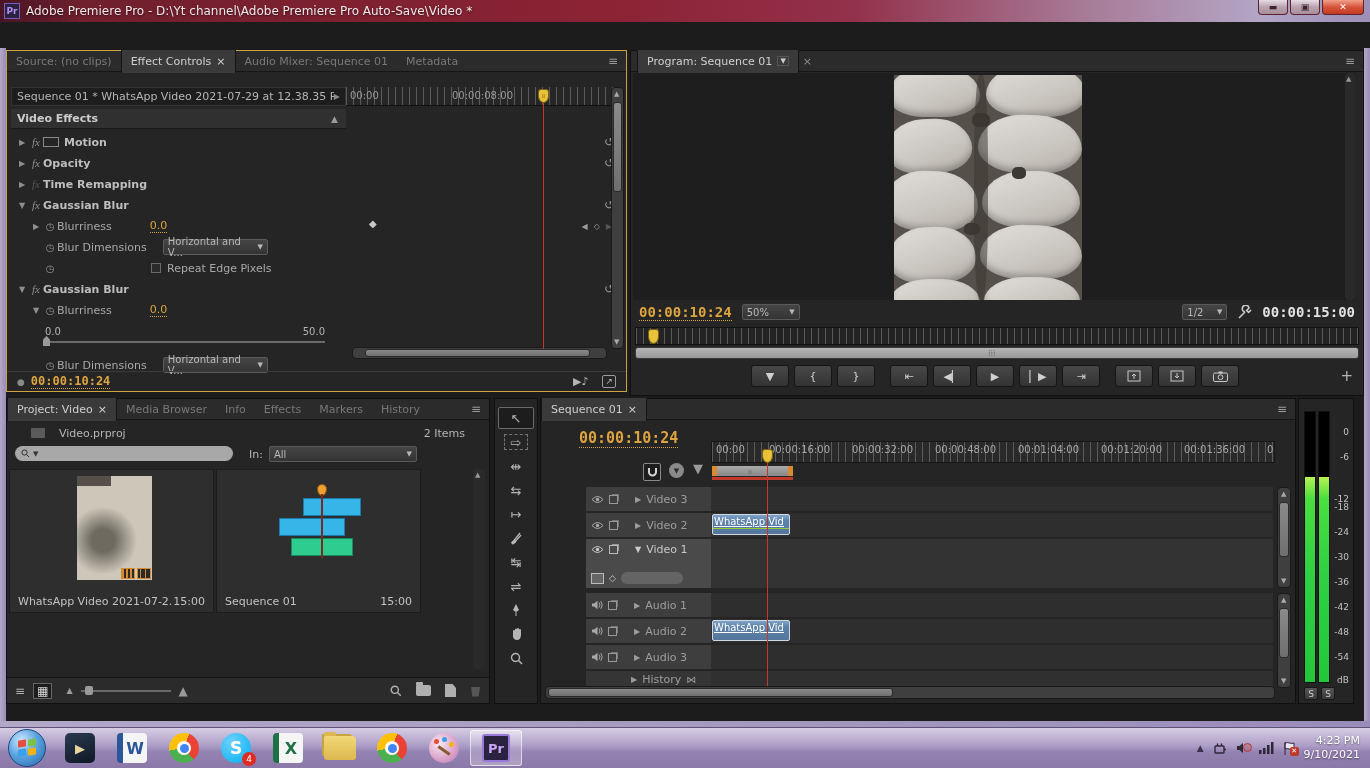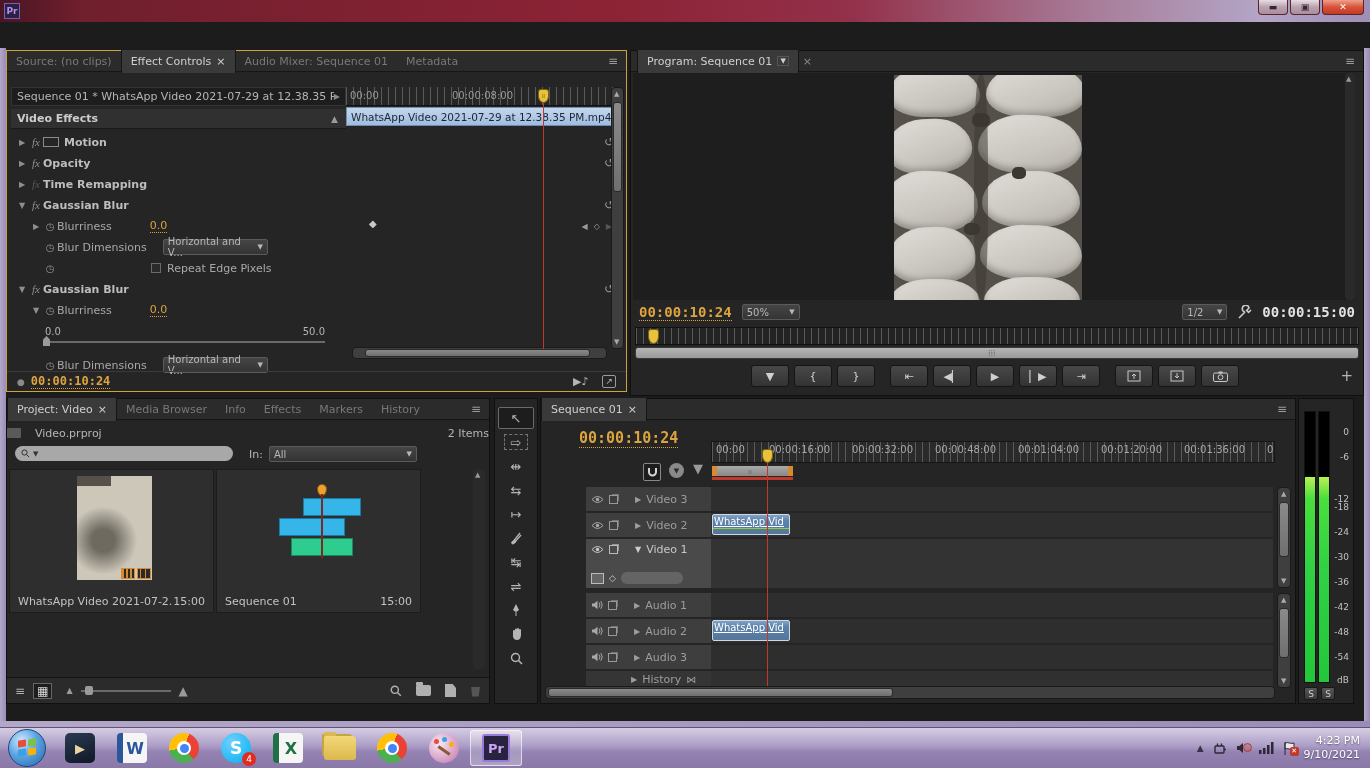"Adobe Premiere Pro - D:\Yt" span { html: none -> <span>Adobe Premiere Pro - D:\Yt channel\Adobe Premiere Pro Auto-Save\Video *</span> }
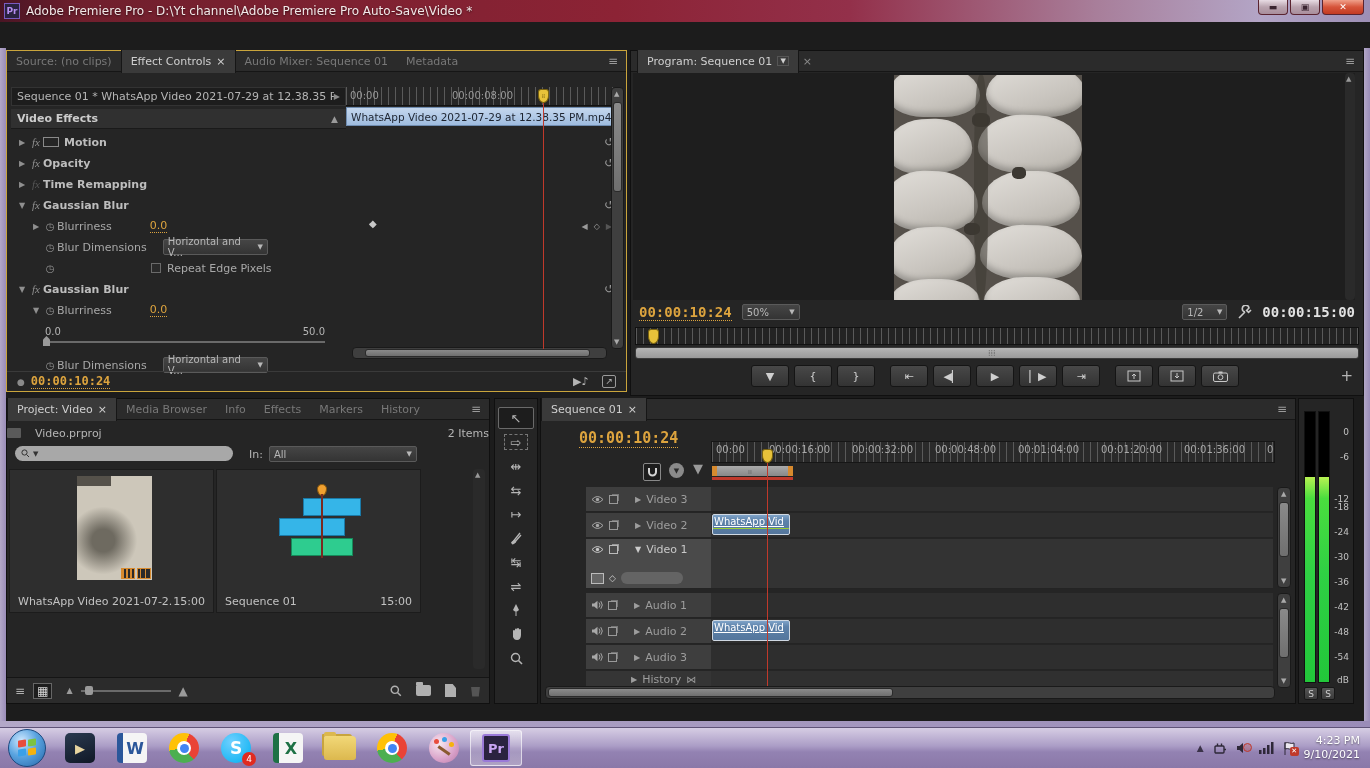"WhatsApp Video 2021-07-29 at 12.38.35" div.abs { html: <div> <span>WhatsApp Video 2021-07-29 at 12.38.35 PM.mp4</span> </div> -> none }
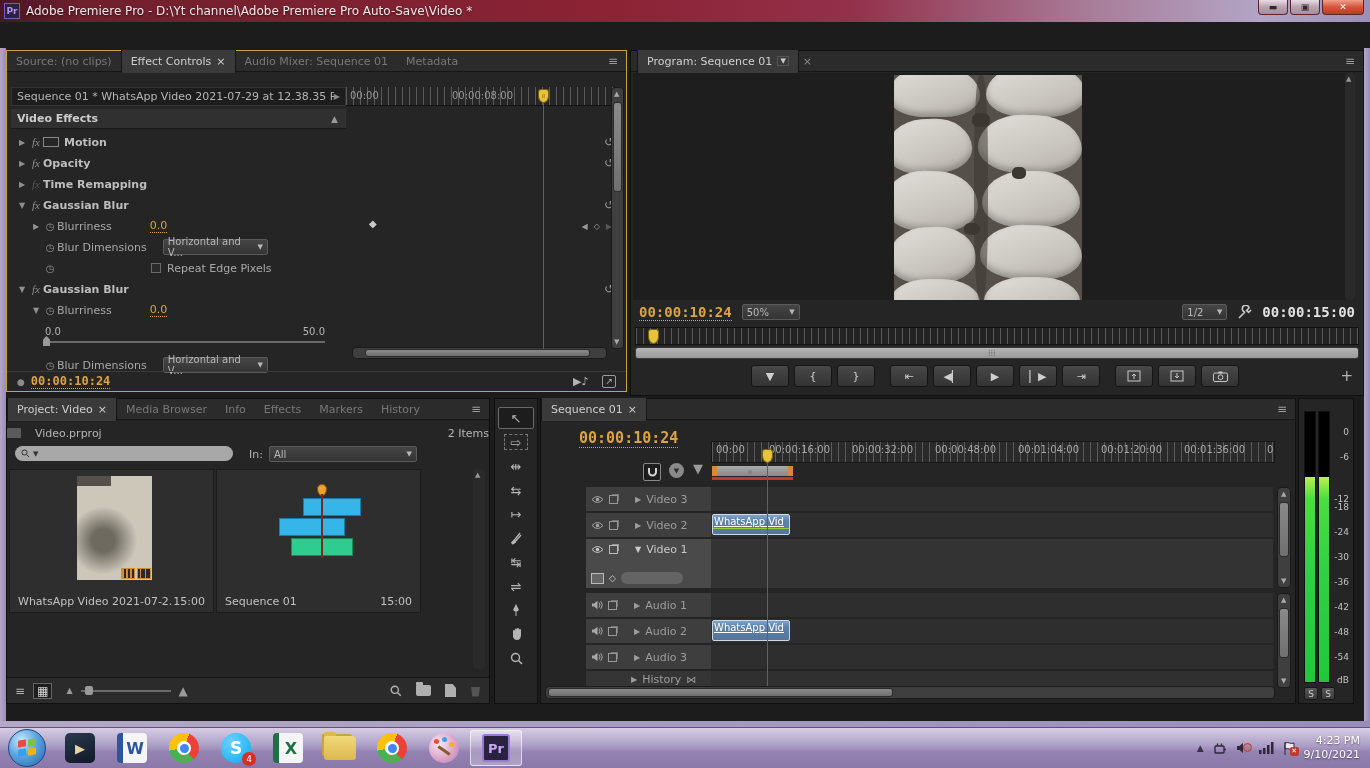"Video.prproj" div.abs { padding: 0 0 -> 0 24px }
